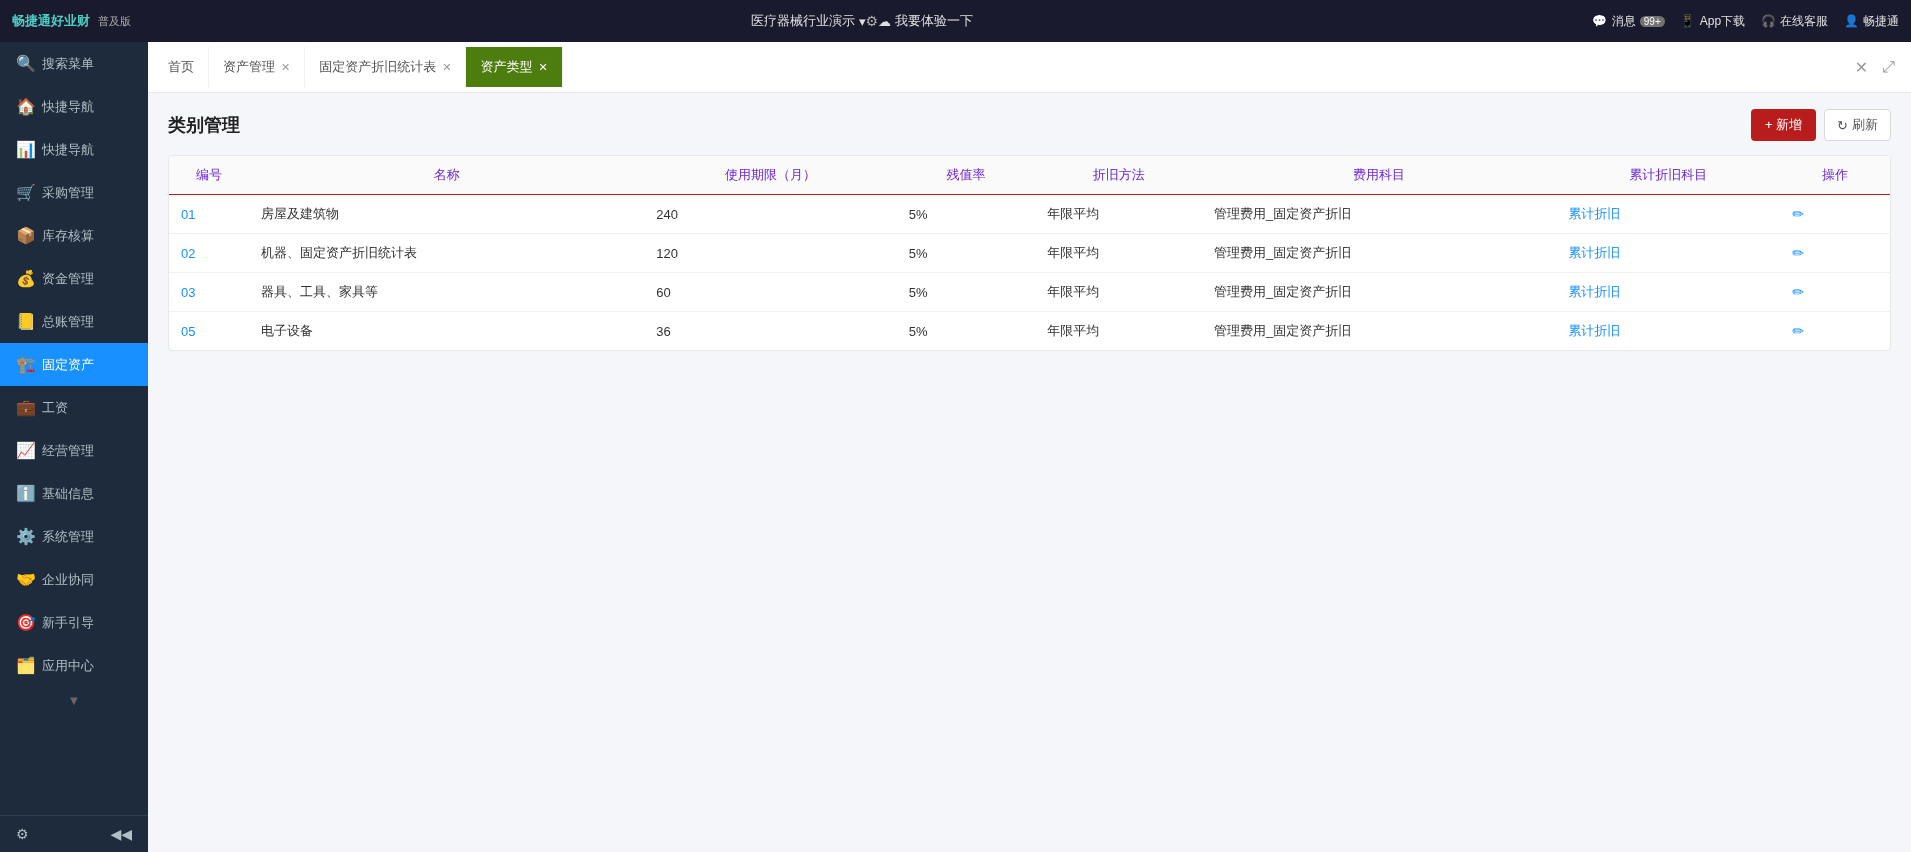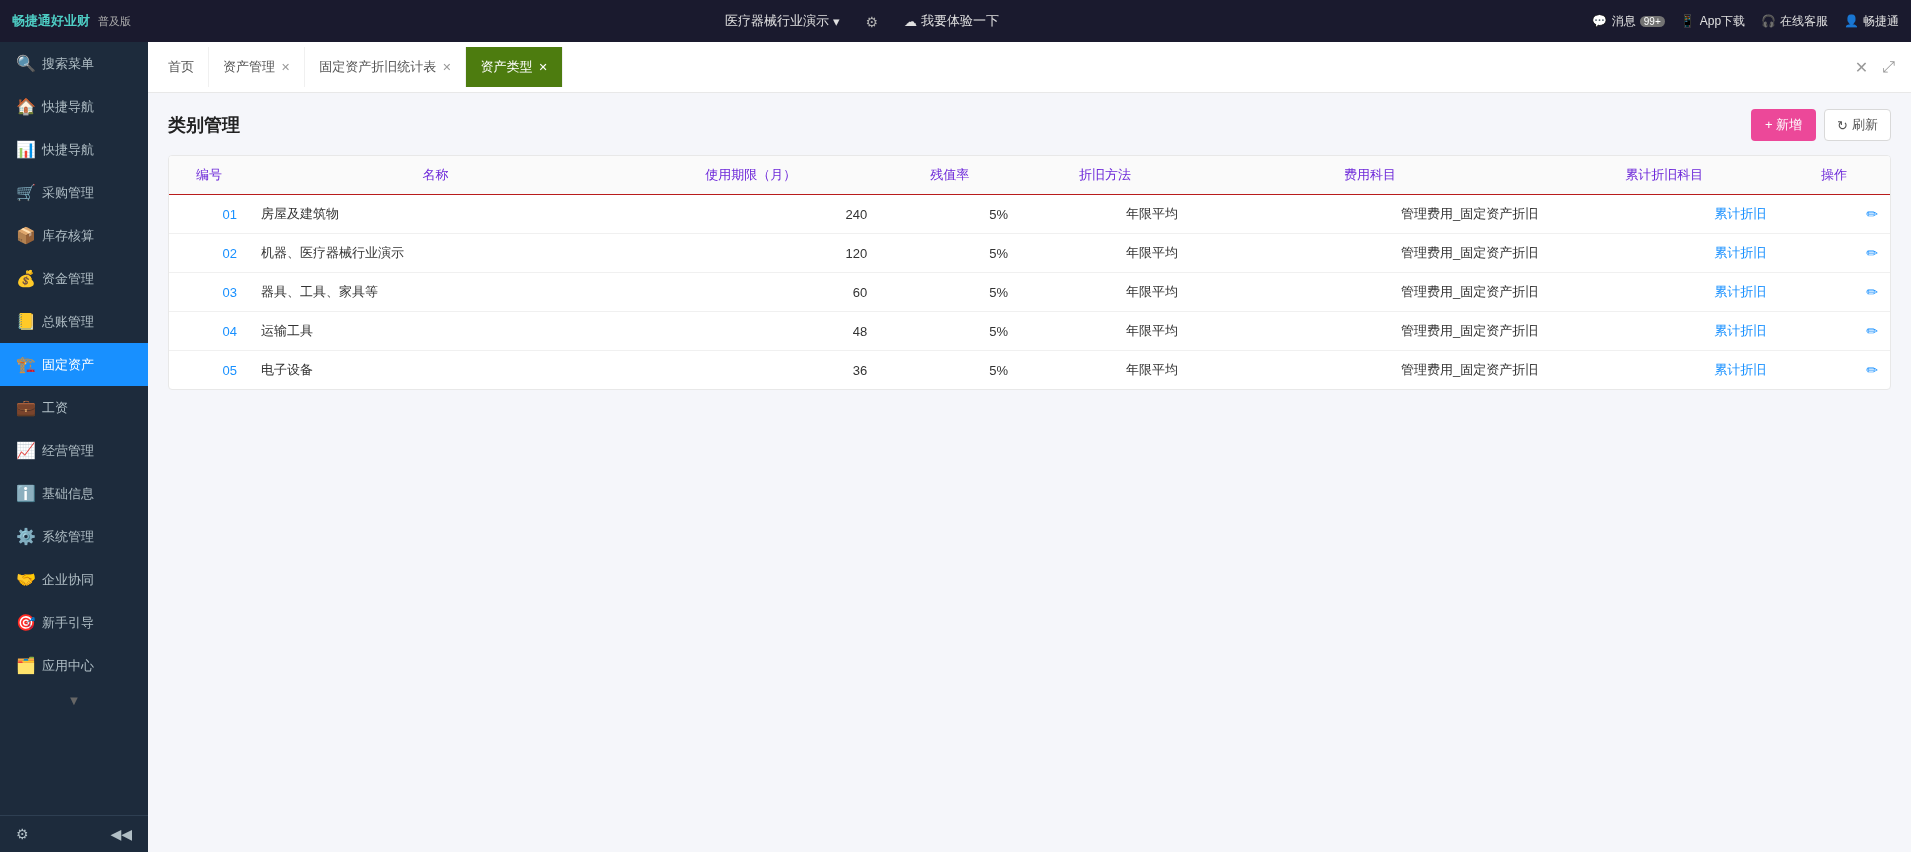"医疗器械行业演示" .center-nav { align-items: flex-end -> center; gap: 26px -> 0 }
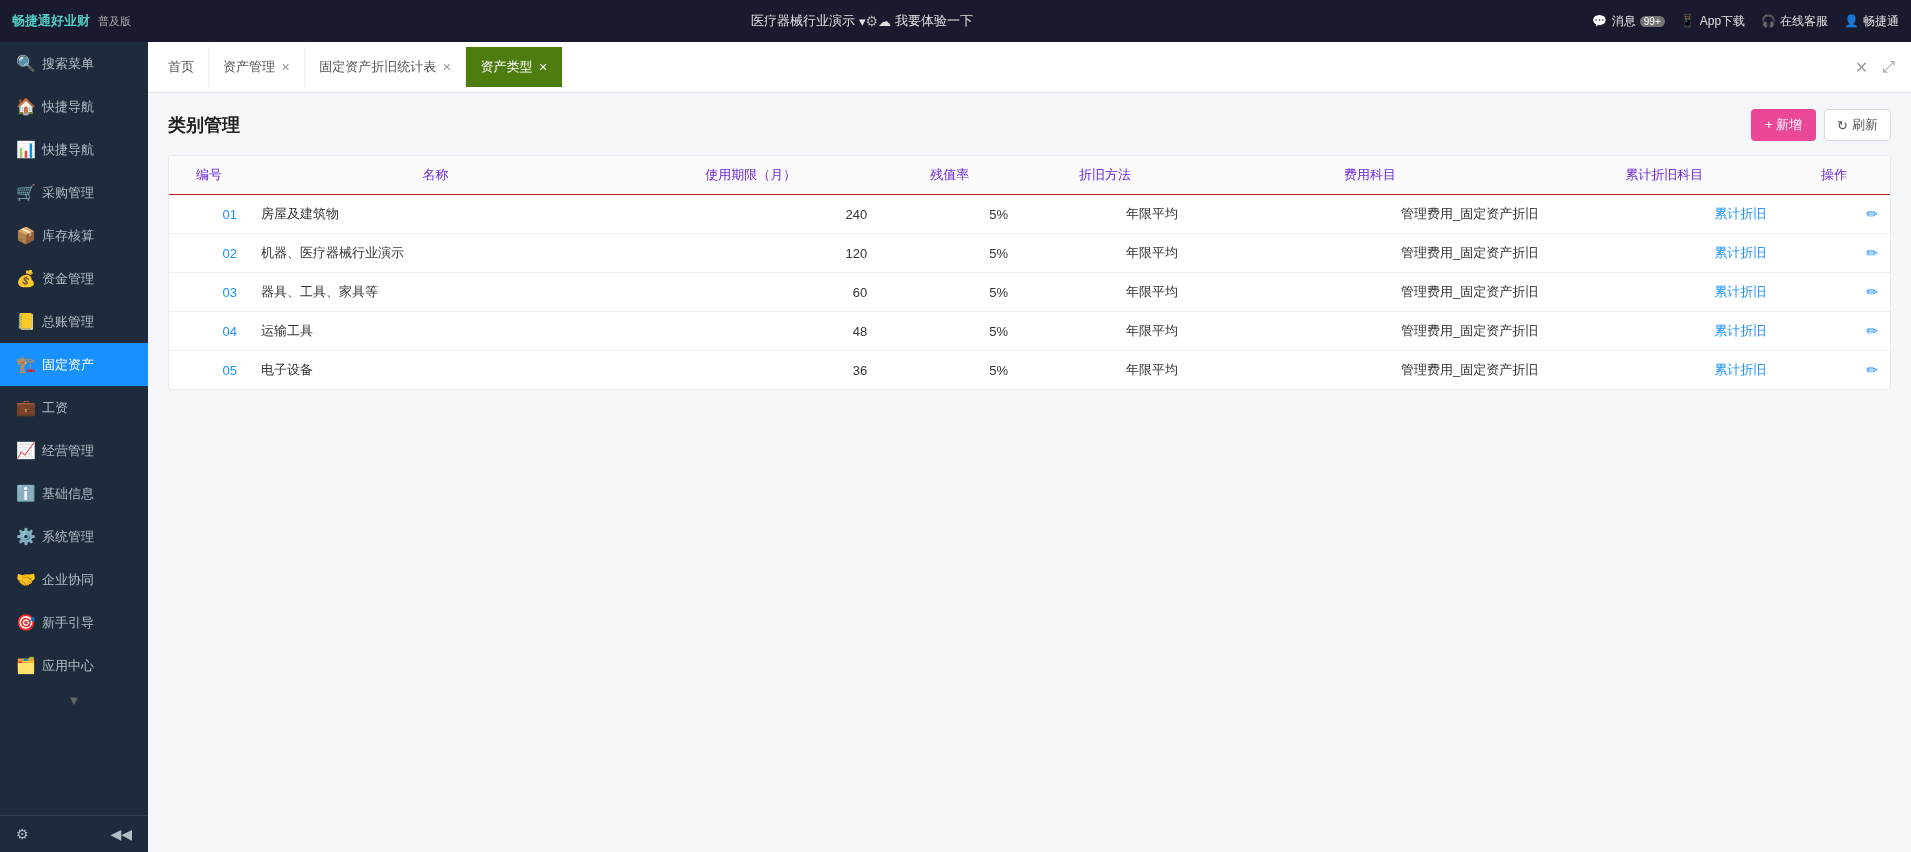"+ 新增" .btn-new { background: #ec4899 -> #b91c1c }
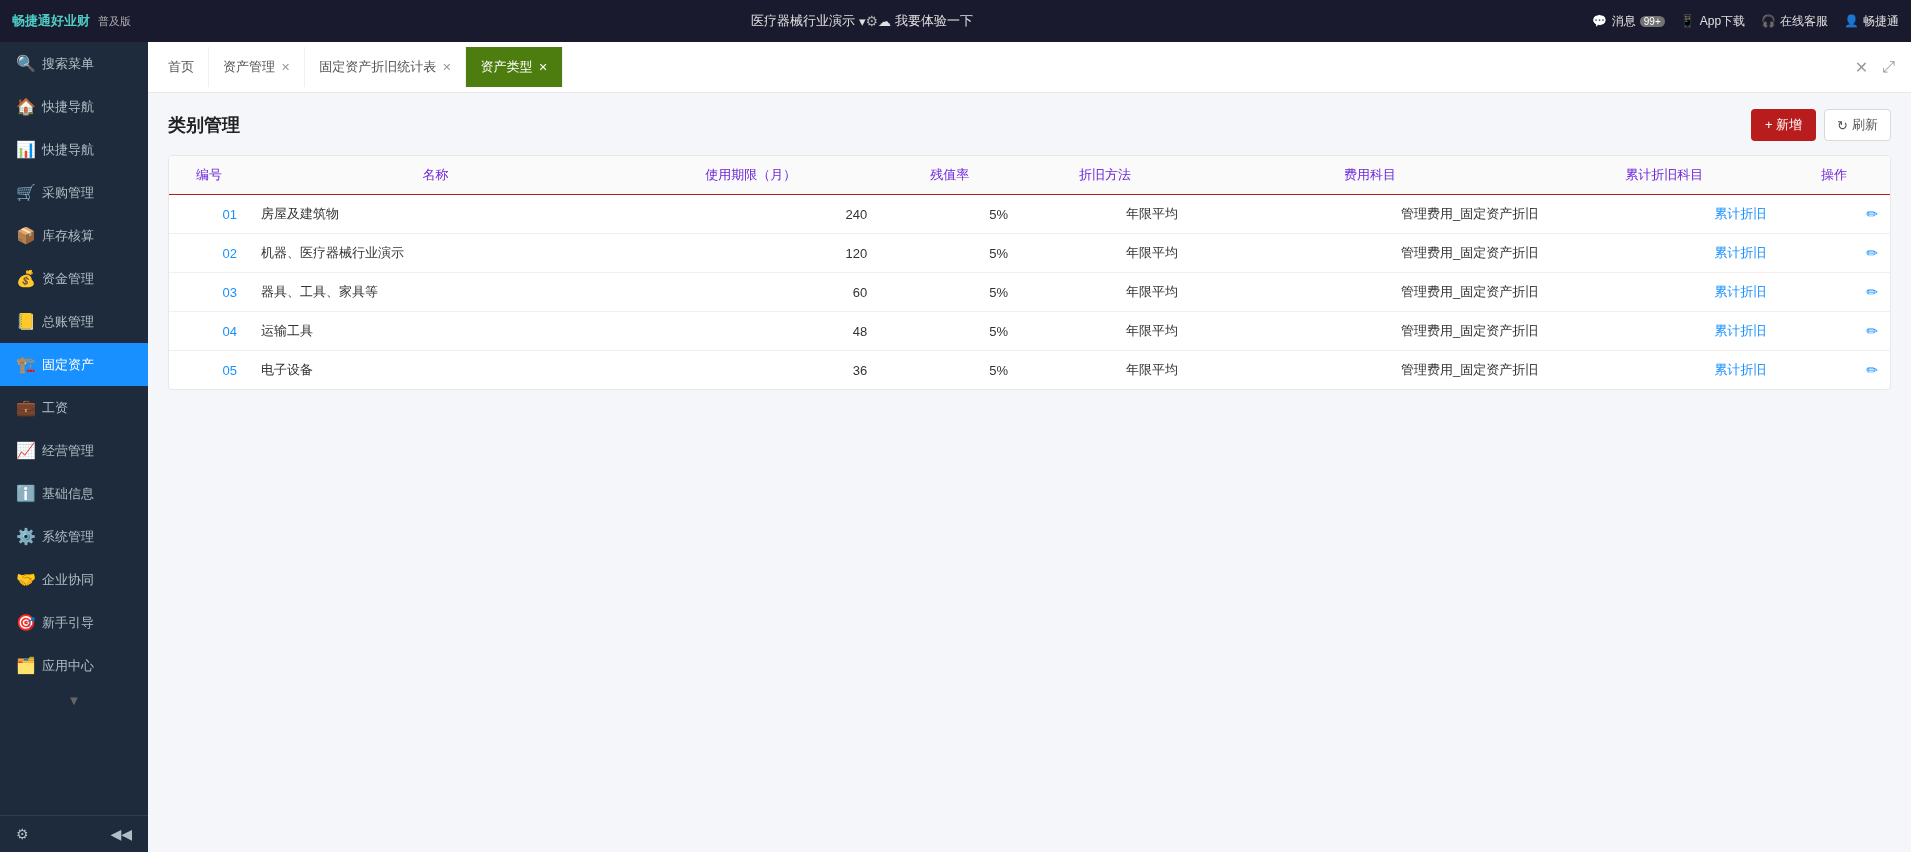"01" tbody td { text-align: right -> left }
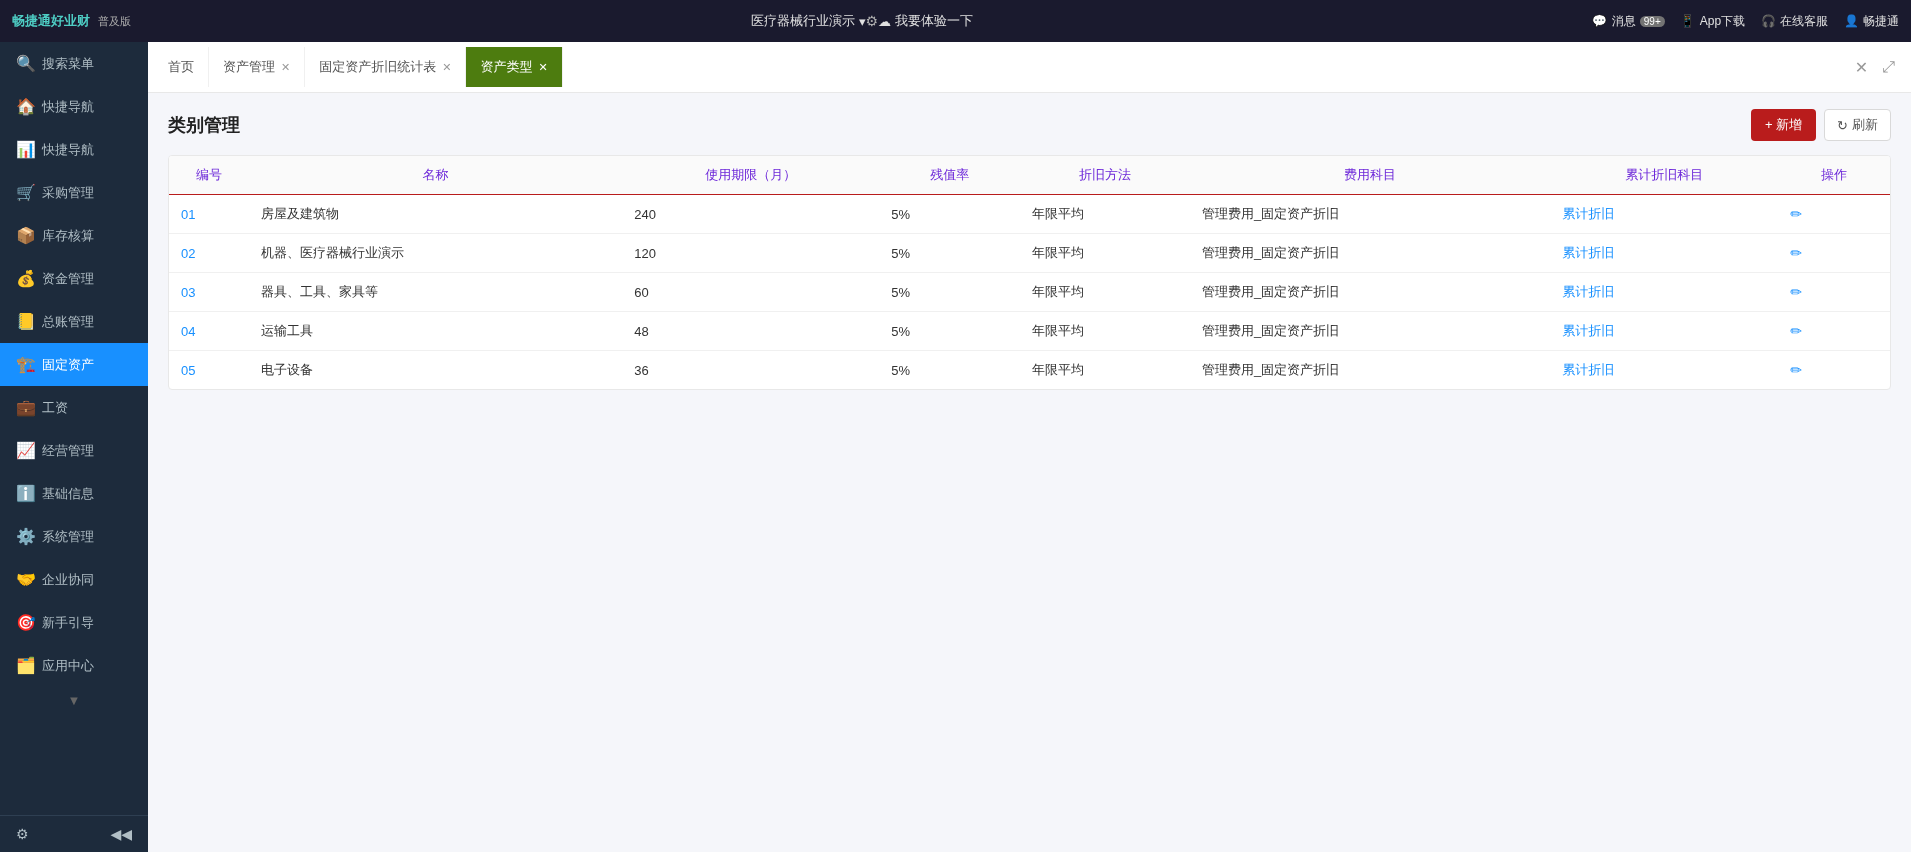"机器、医疗器械行业演示" td { text: 医疗器械行业演示 -> 固定资产折旧统计表 }
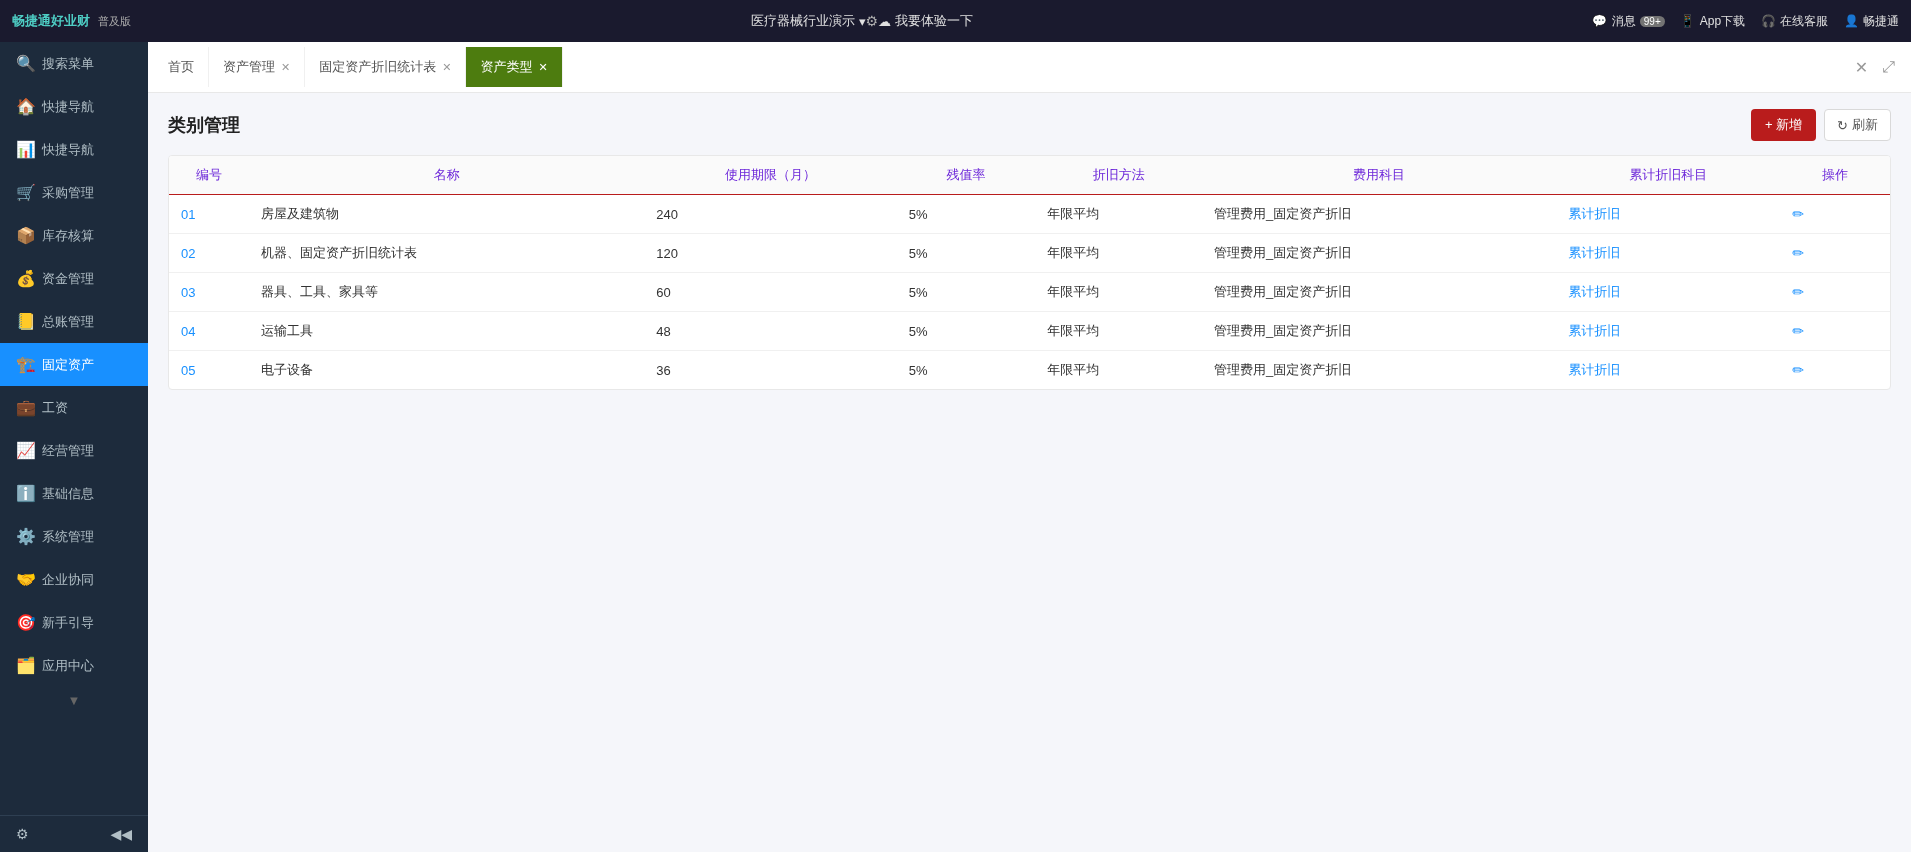"04" tr { html: <tr> <td><span>04</span></td> <td>运输工具</td> <td>48</td> <td>5%</td> <td>年限平均</td> <td>管理费用_固定资产折旧</td> <td><span>累计折旧</span></td> <td><span>✏</span></td> </tr> -> none }
